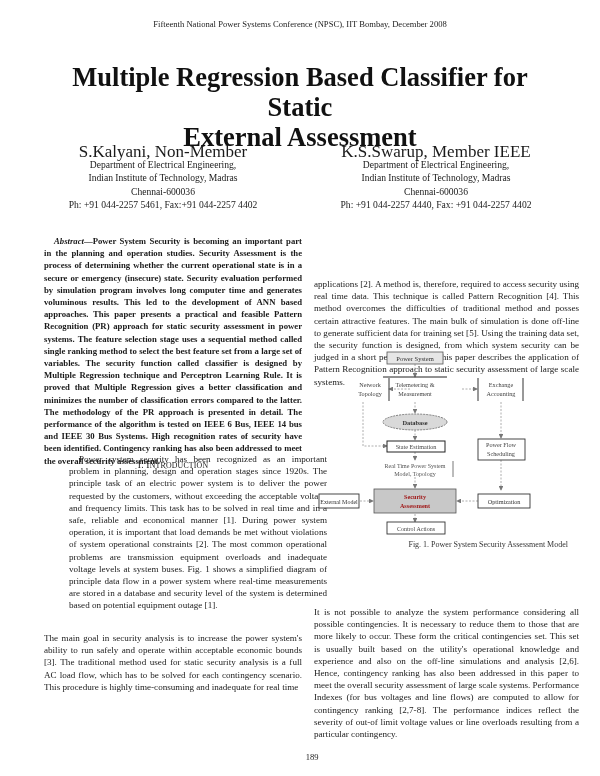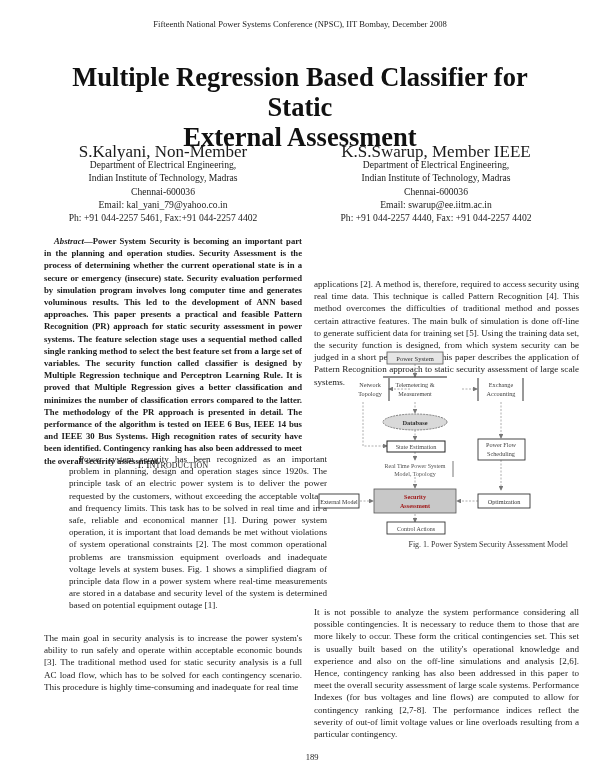"Email: kal_yani_79@yahoo.co.in" div { html: <div>Email: kal_yani_79@yahoo.co.in</div> -> none }
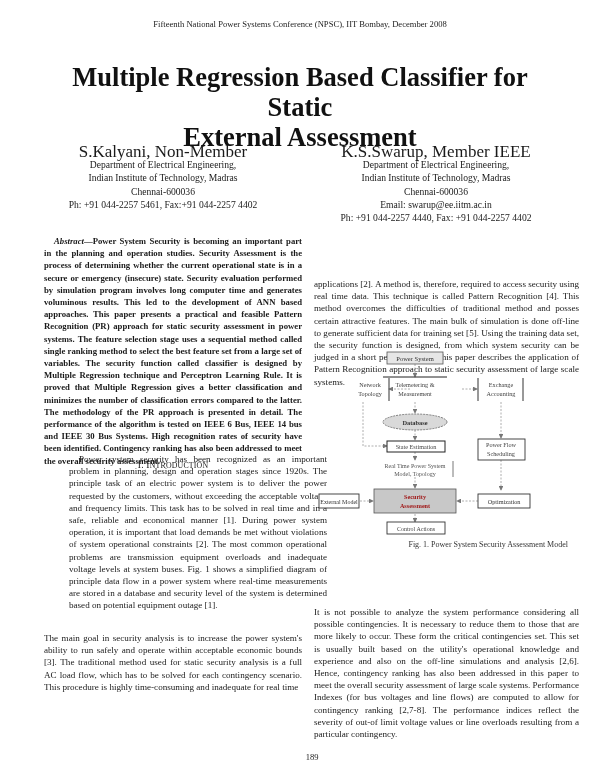"Email: swarup@ee.iitm.ac.in" div { html: <div>Email: swarup@ee.iitm.ac.in</div> -> none }
